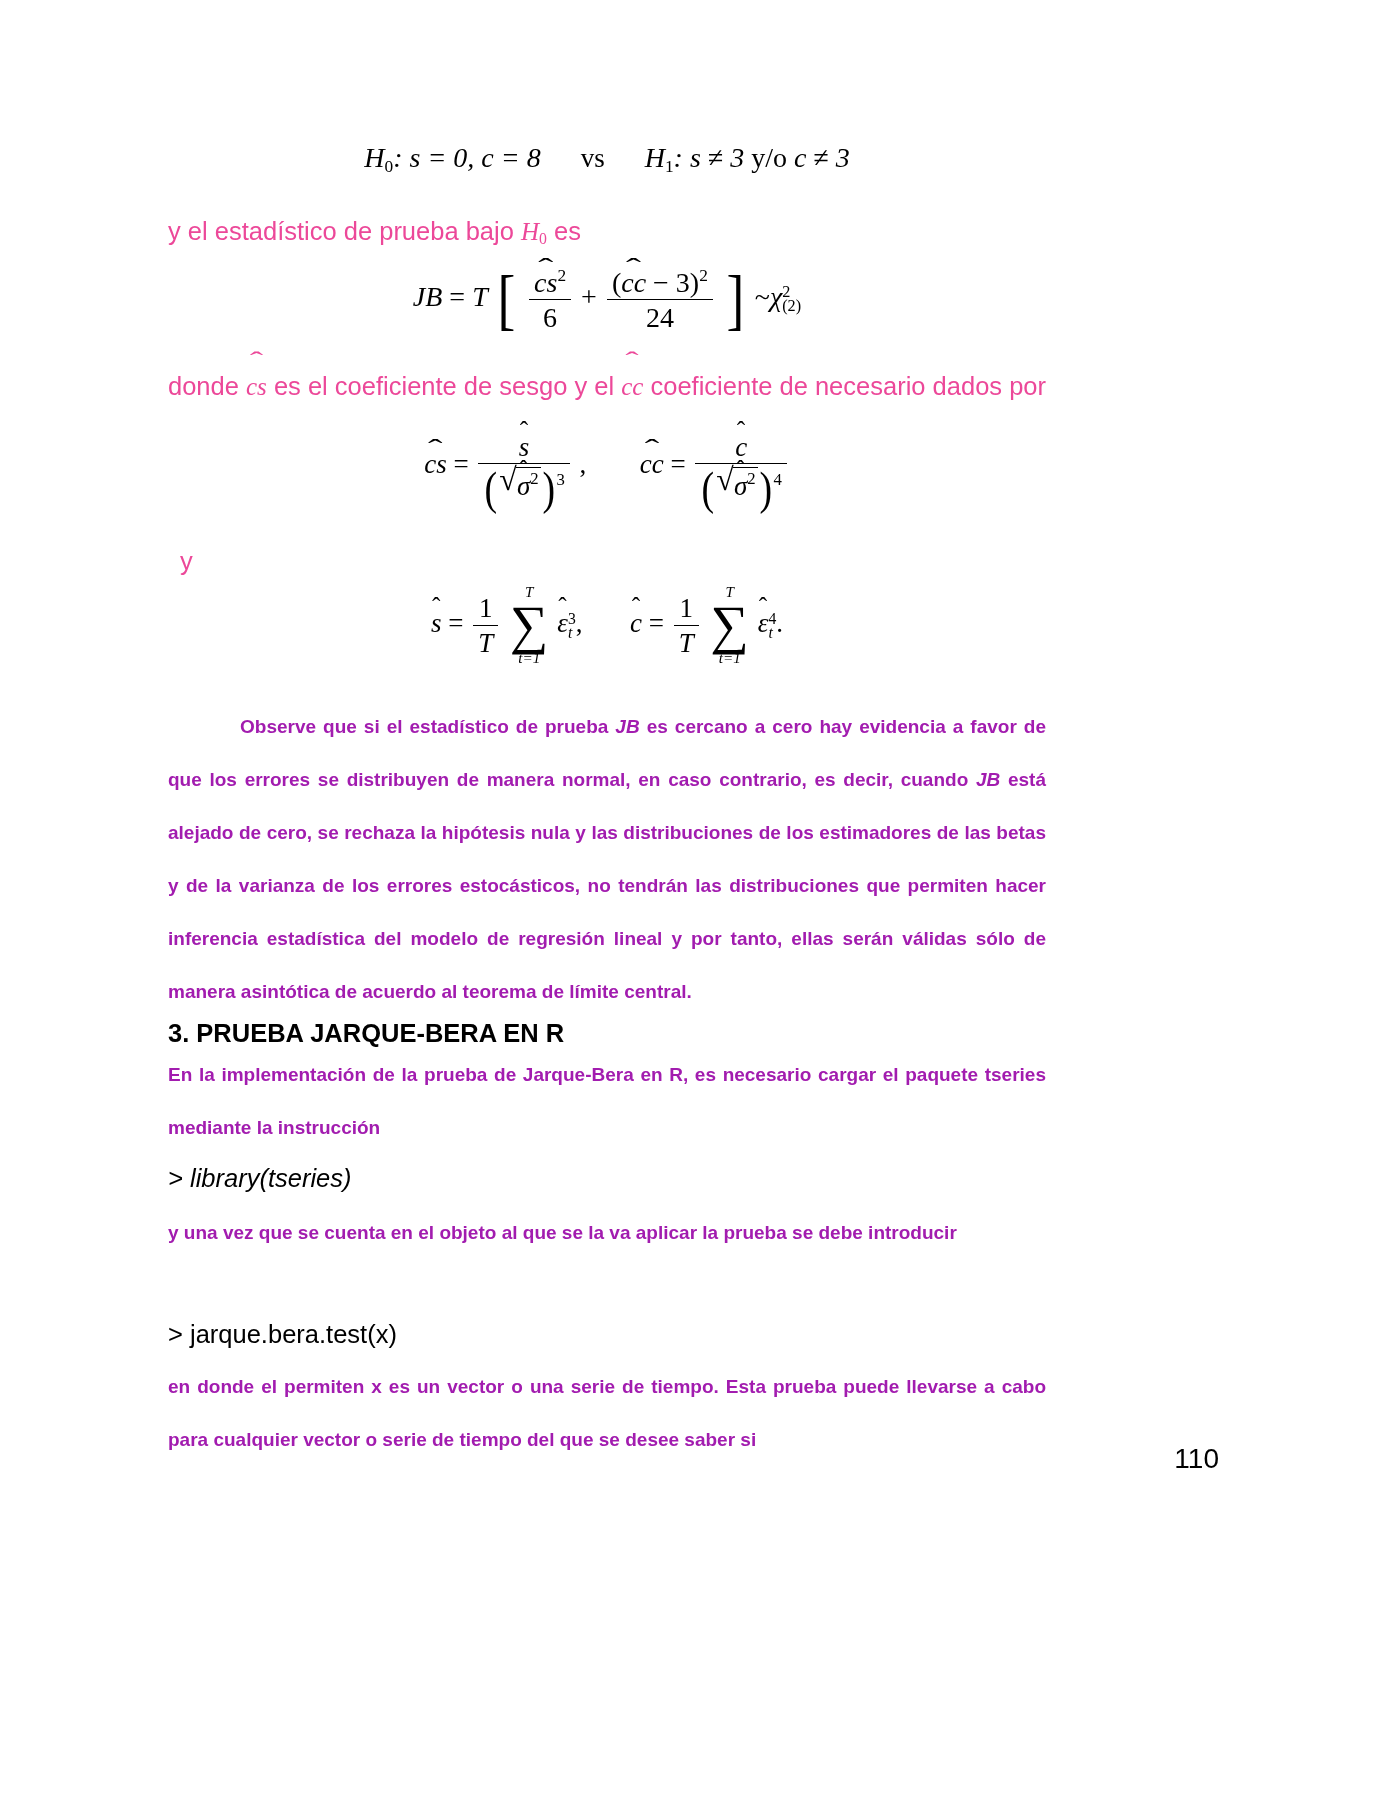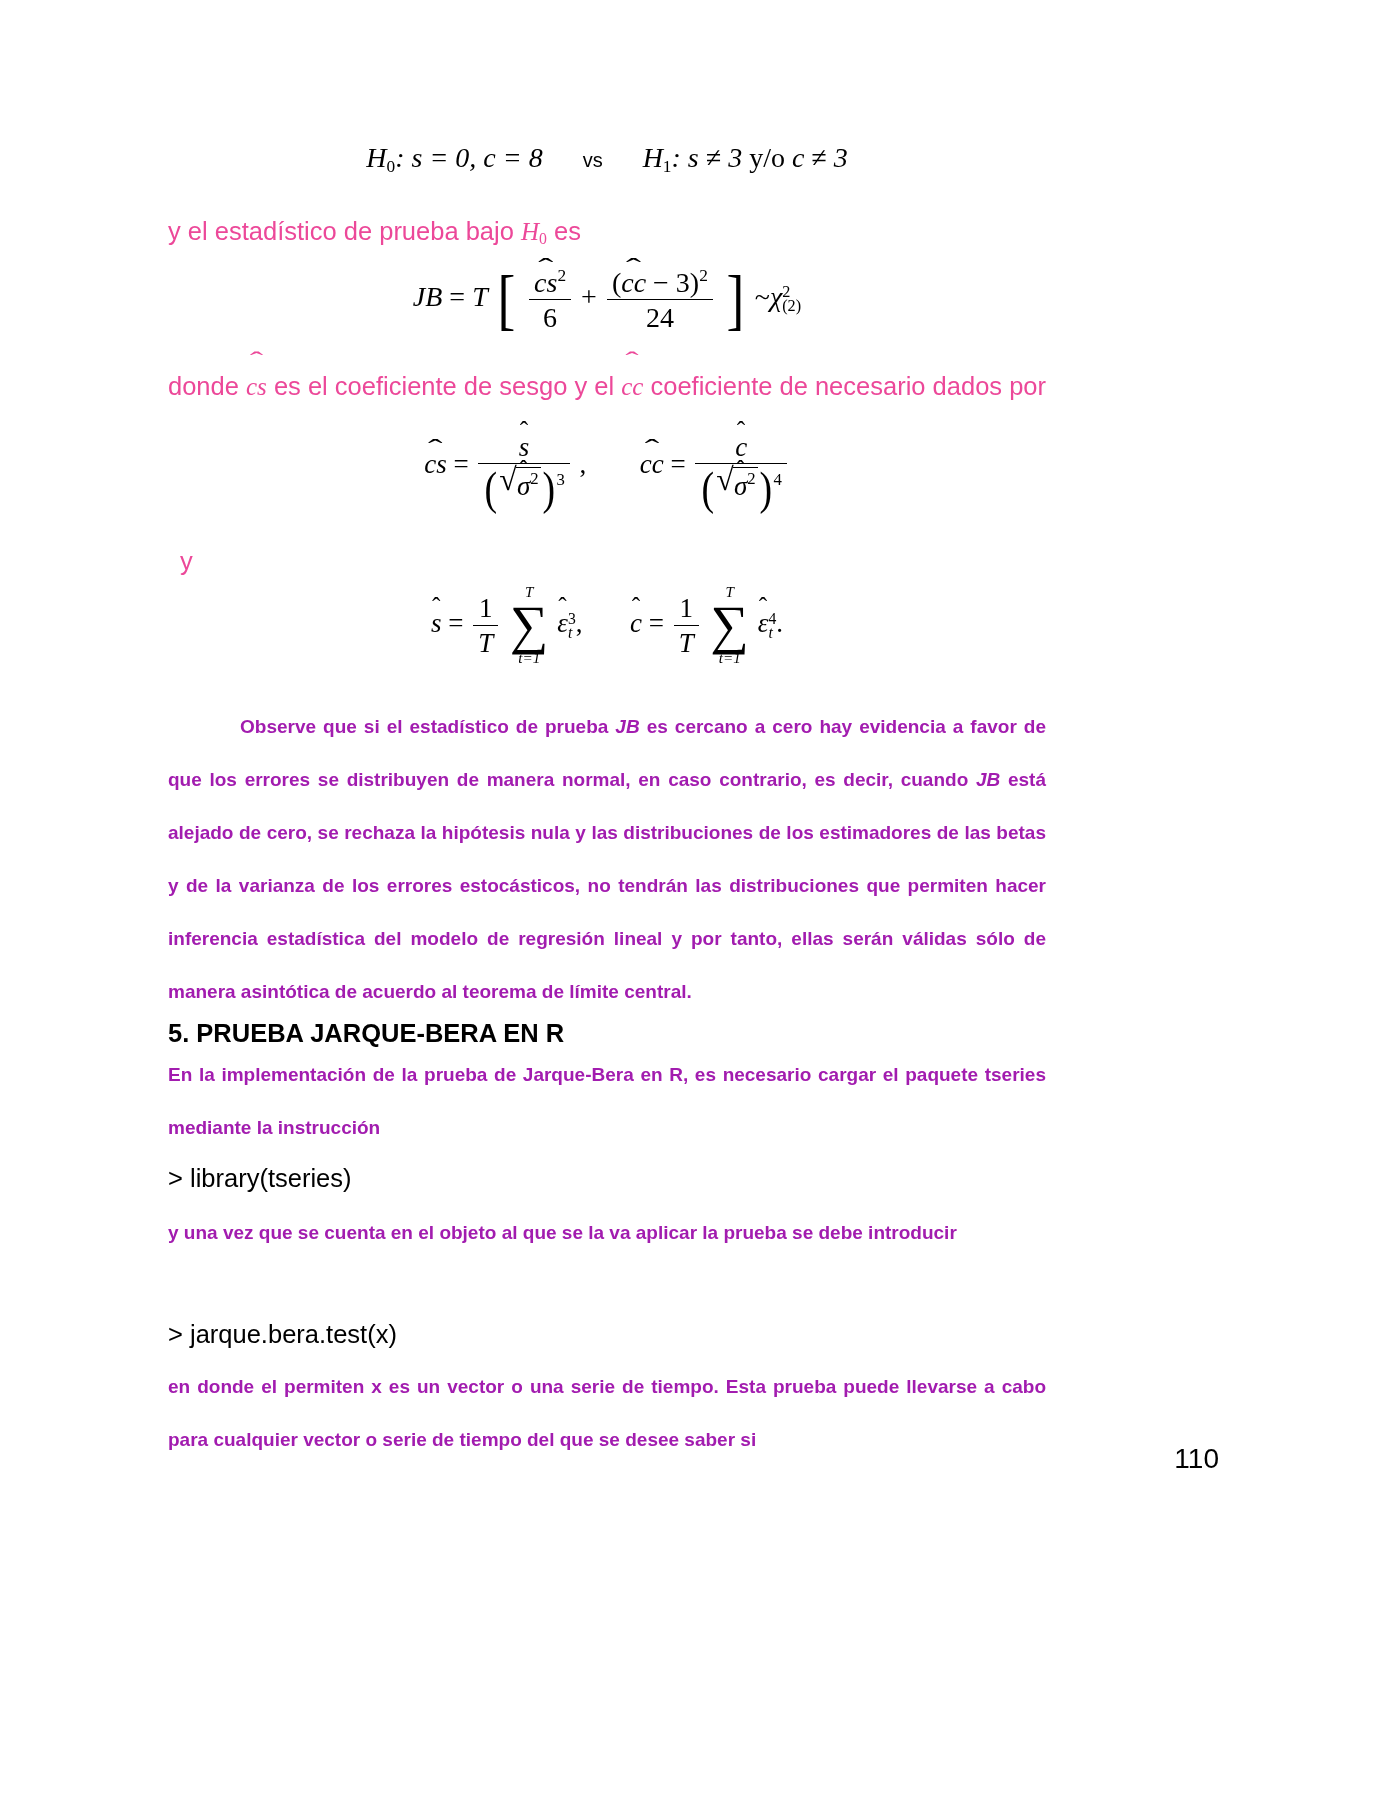"vs" span.up { font-family: Liberation Sans, sans-serif -> Liberation Serif, serif; font-size: 20px -> 27px }
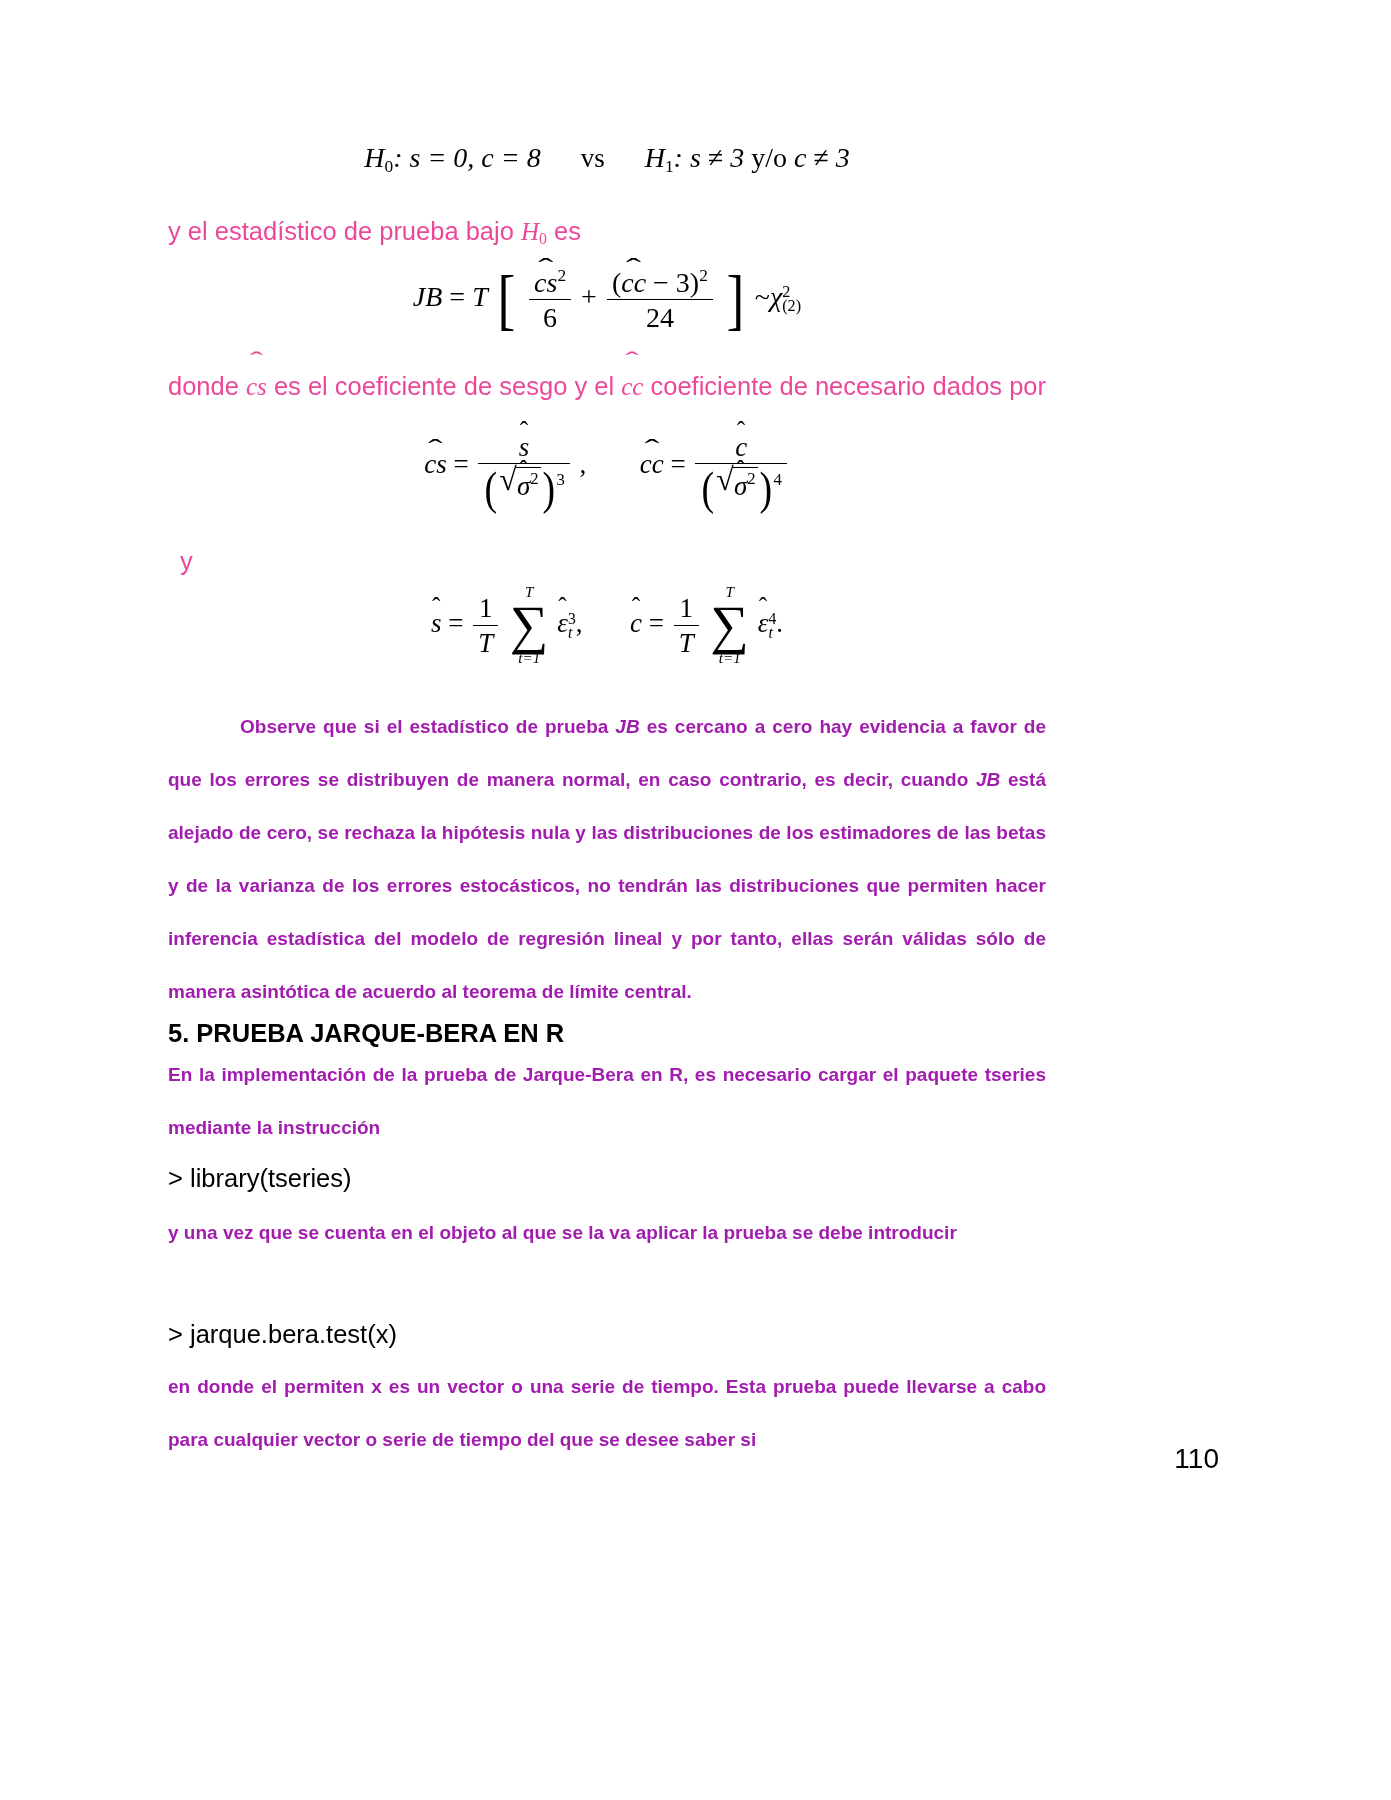"5. PRUEBA JARQUE-BERA EN R" div.heading { text: 5 -> 3 }
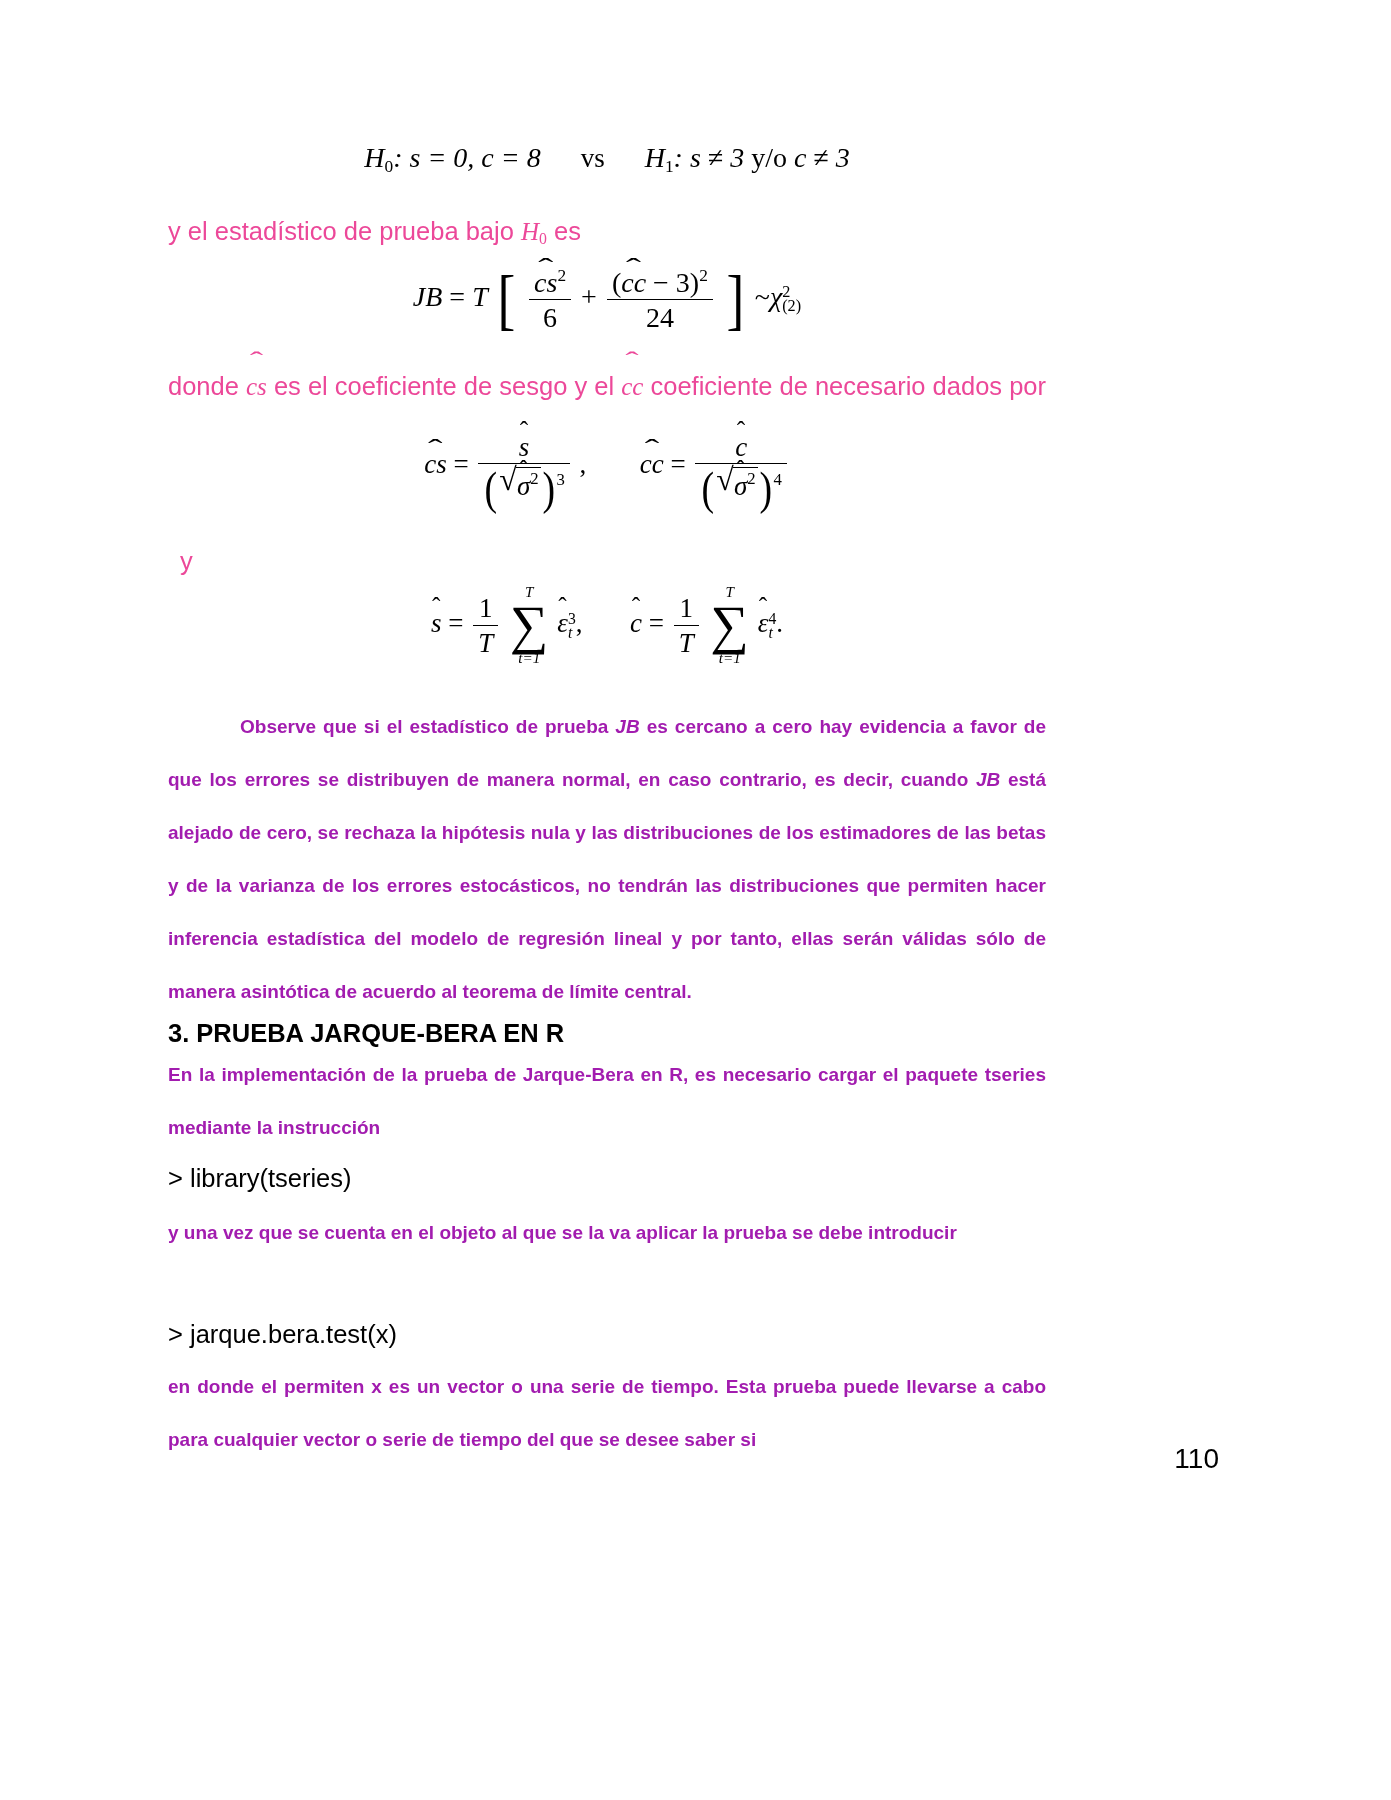"> library(tseries)" div.blk { font-style: none -> italic }
